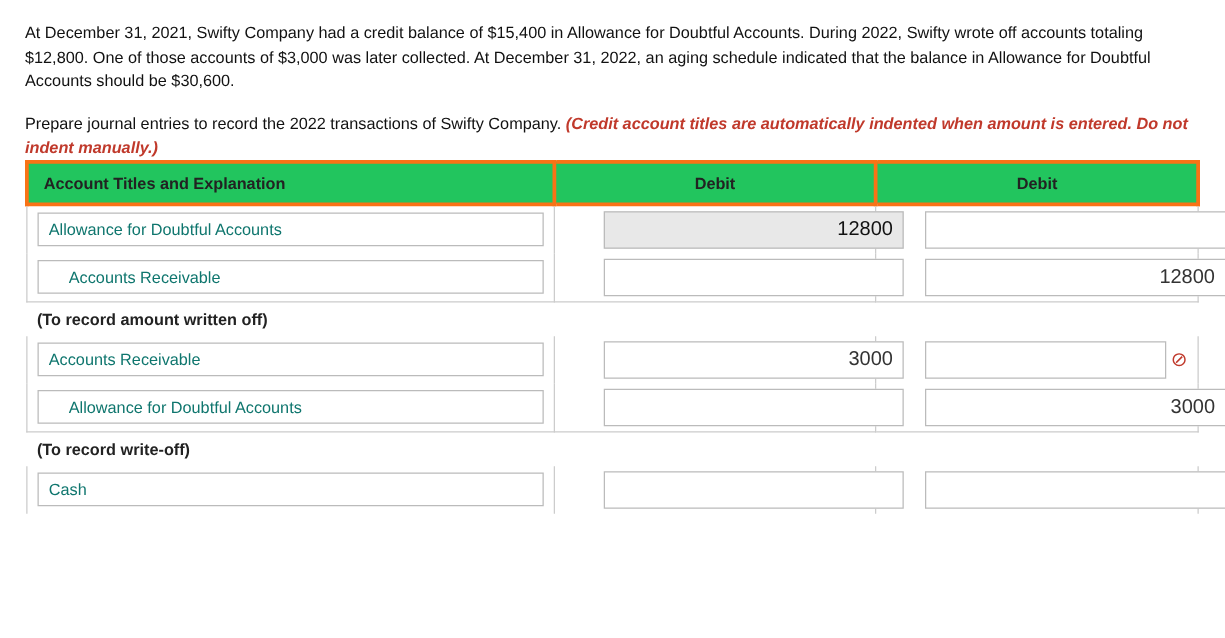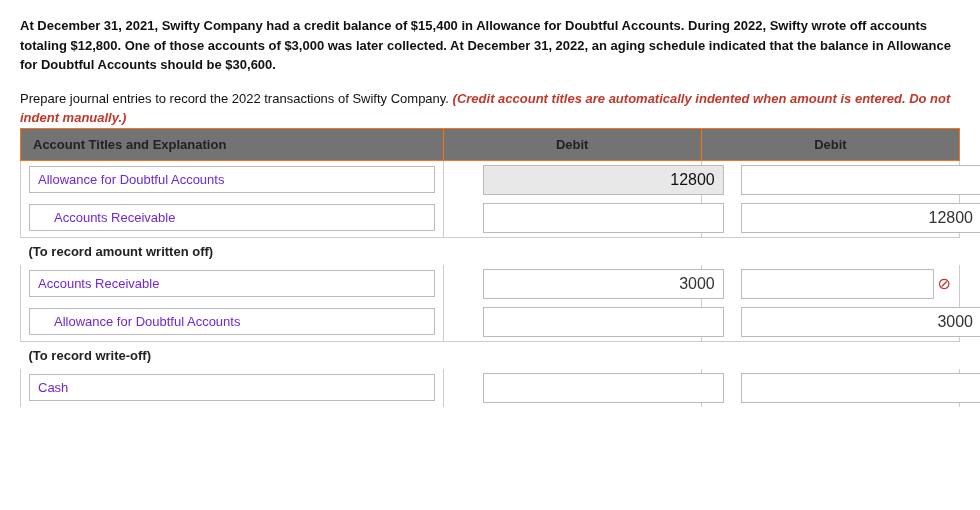"At December 31, 2021, Swifty" .intro-text { font-weight: bold -> none }
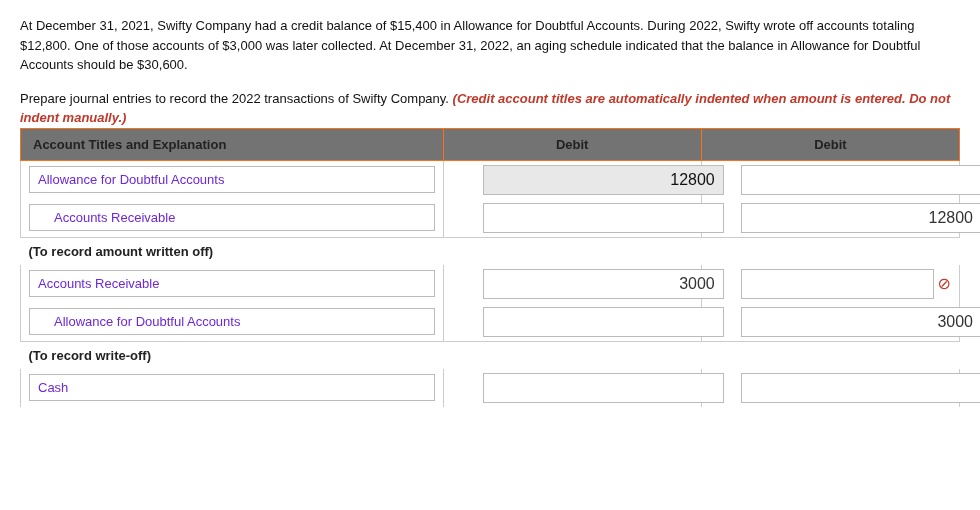"Account Titles and Explanation" .journal-table thead tr th { background: #737373 -> #22c55e; border: 1px solid #f97316 -> 3px solid #f97316 }
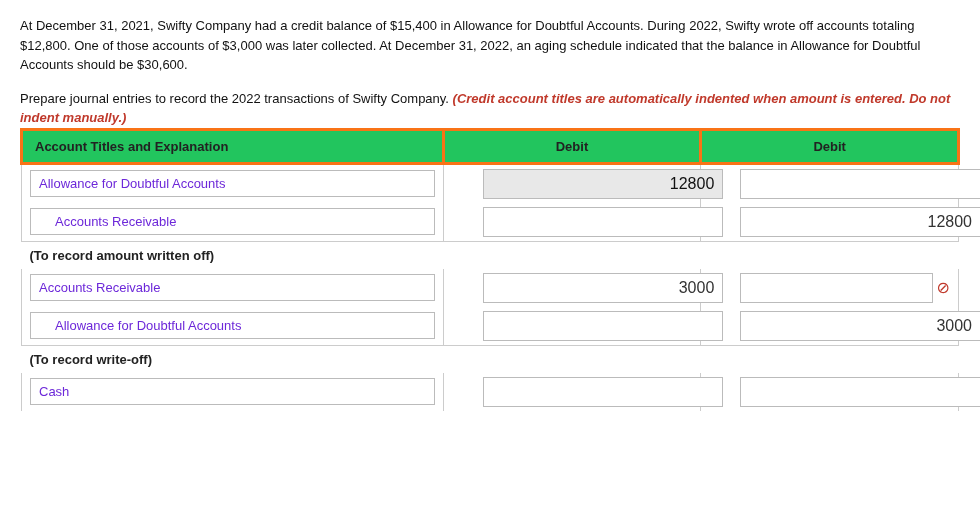"Allowance for Doubtful Accounts" .account-input { color: #6d28d9 -> #0f766e }
